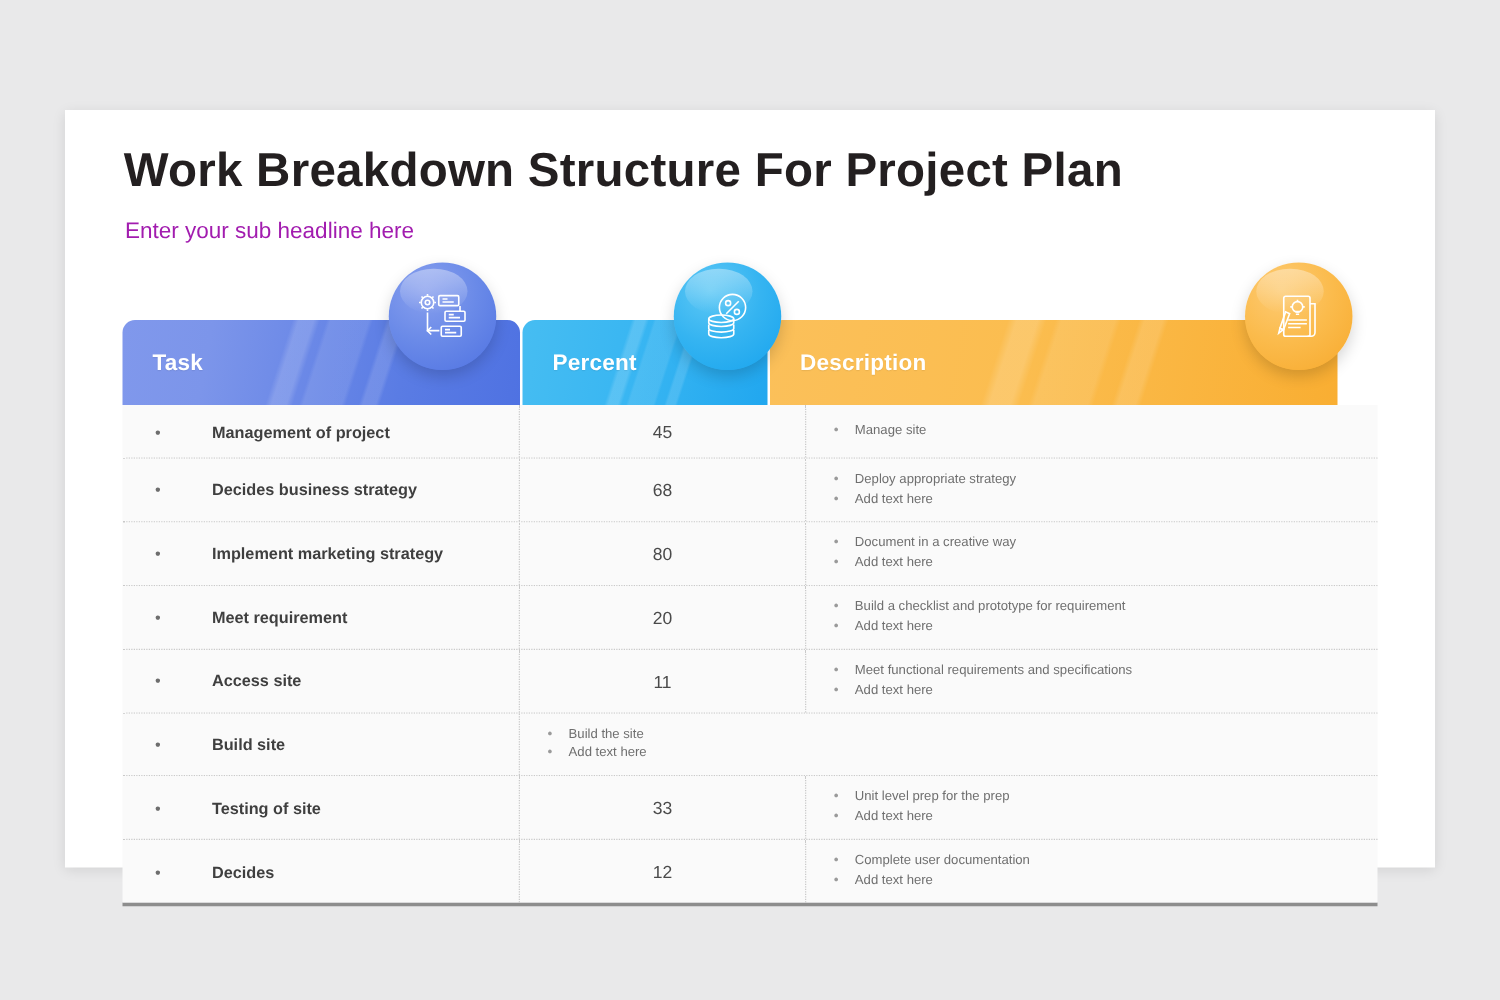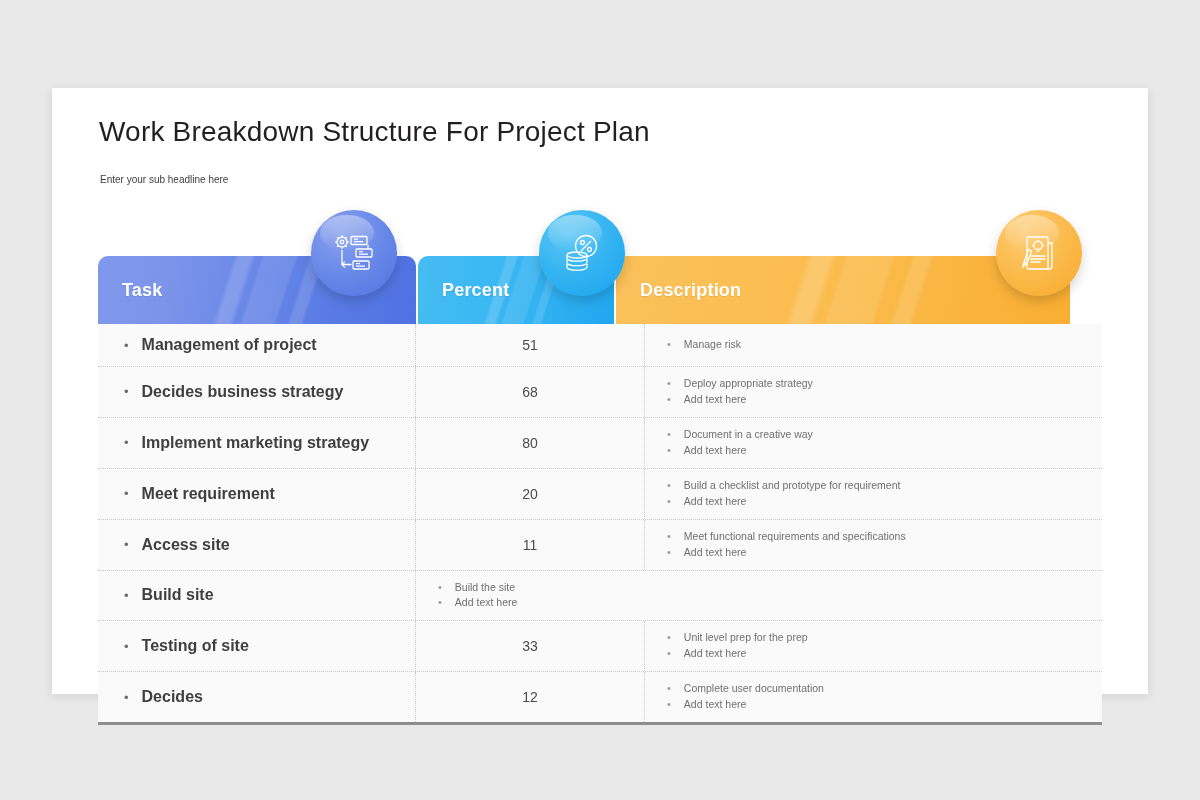"Work Breakdown Structure For Project" .title { font-size: 28px -> 38px; font-weight: 400 -> 700 }
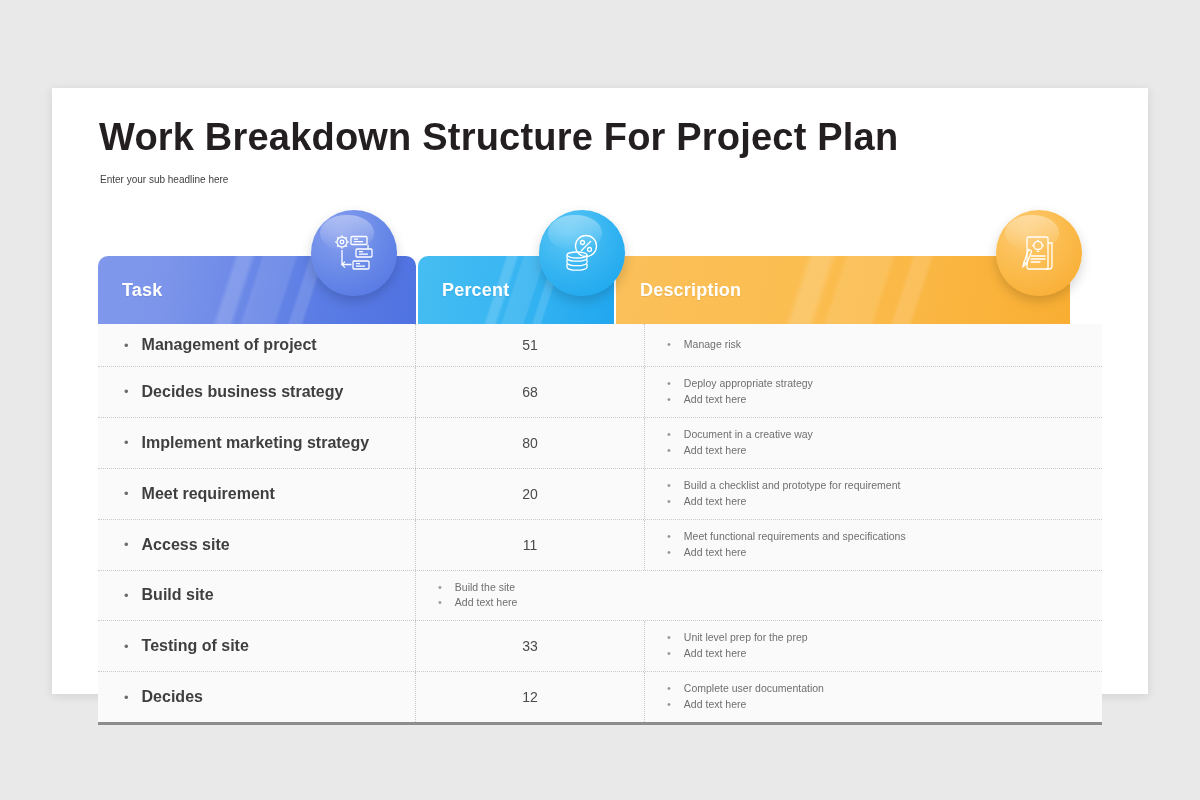"Enter your sub headline here" .subtitle { color: #404040 -> #a21caf; font-size: 10px -> 18px }
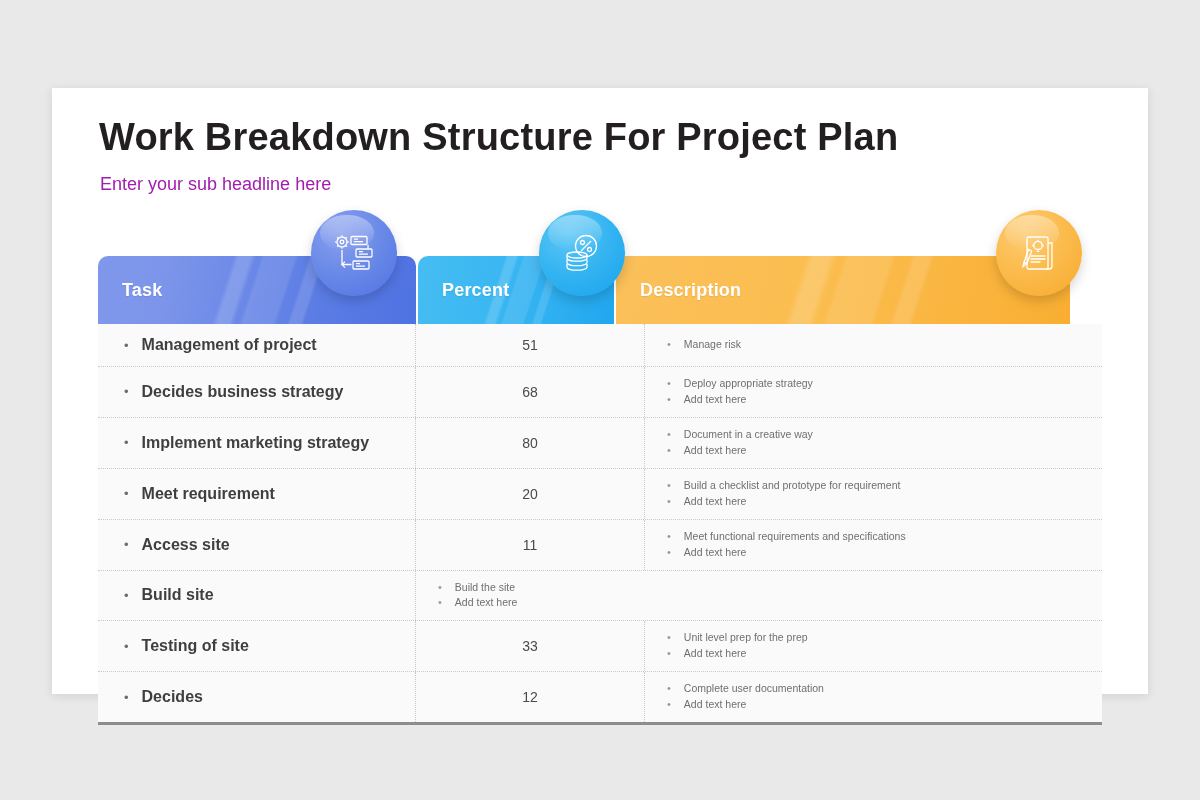"Management of project" .c-task .txt { font-size: 16px -> 13px; margin-left: none -> 28px }
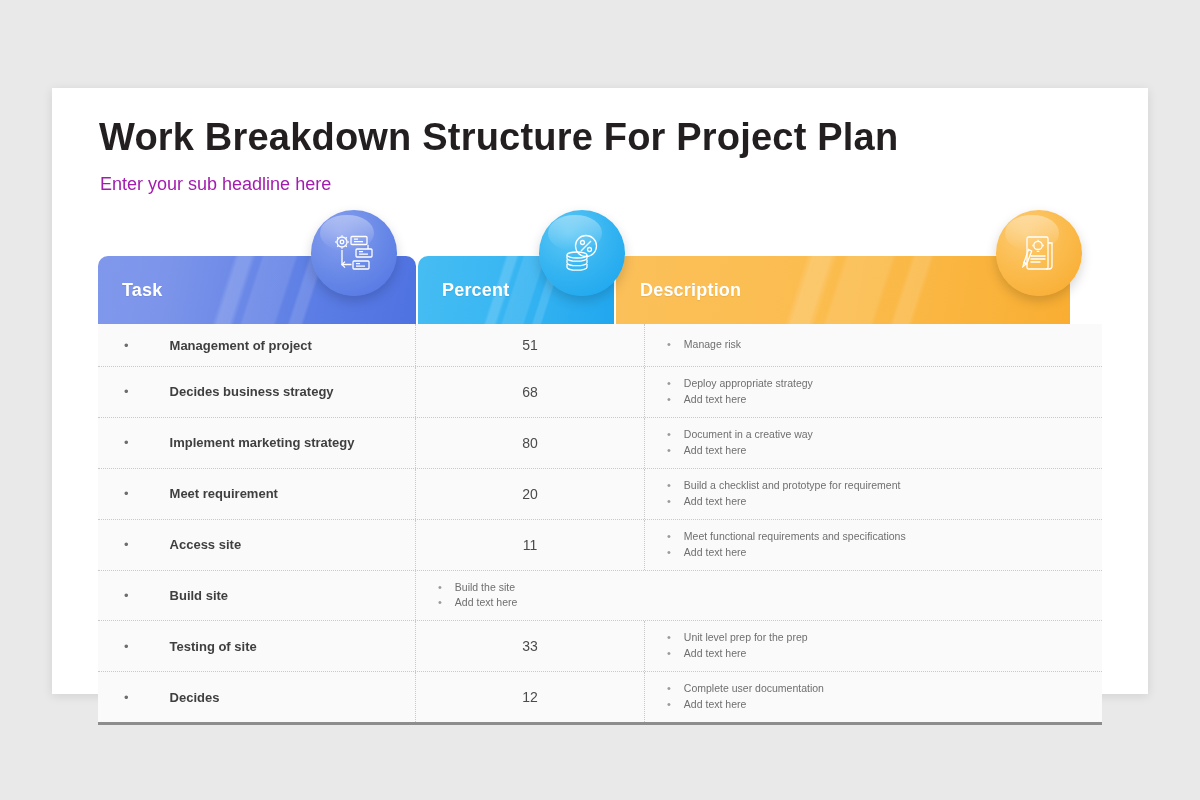"51" div.c-pct { text: 51 -> 45 }
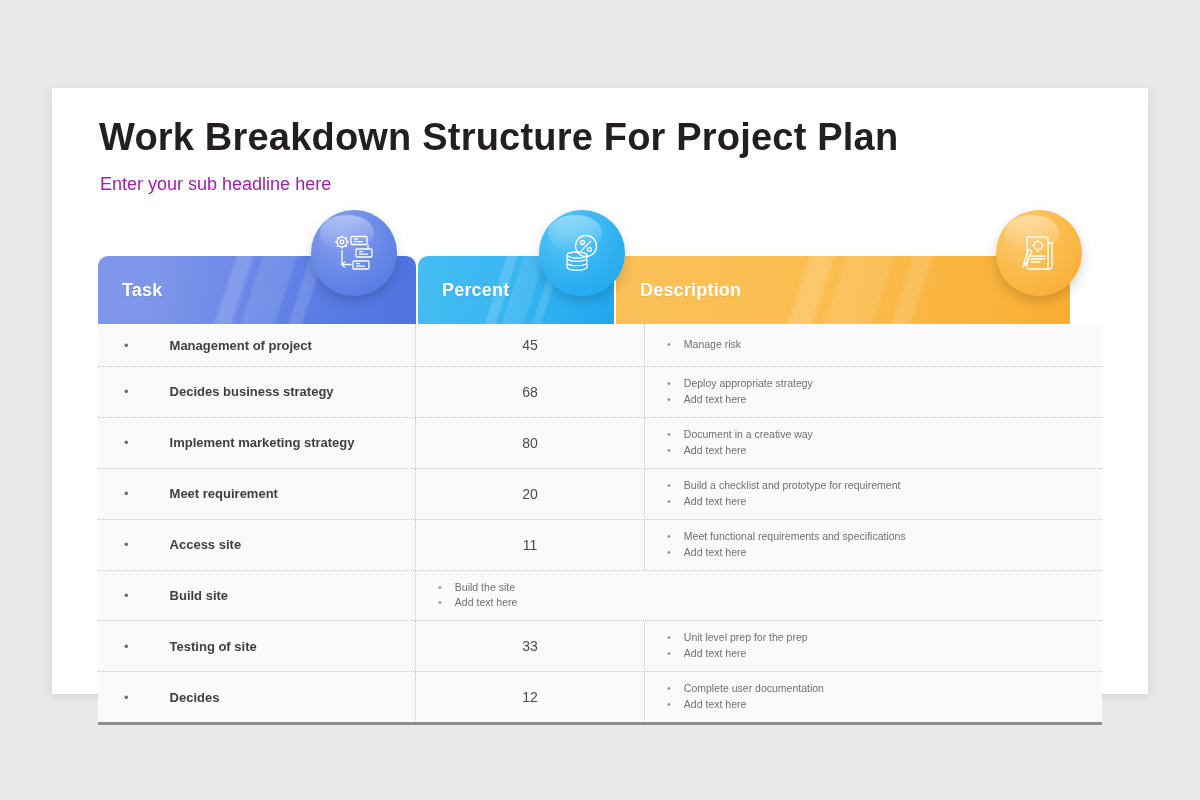"Manage risk" span.txt { text: risk -> site }
